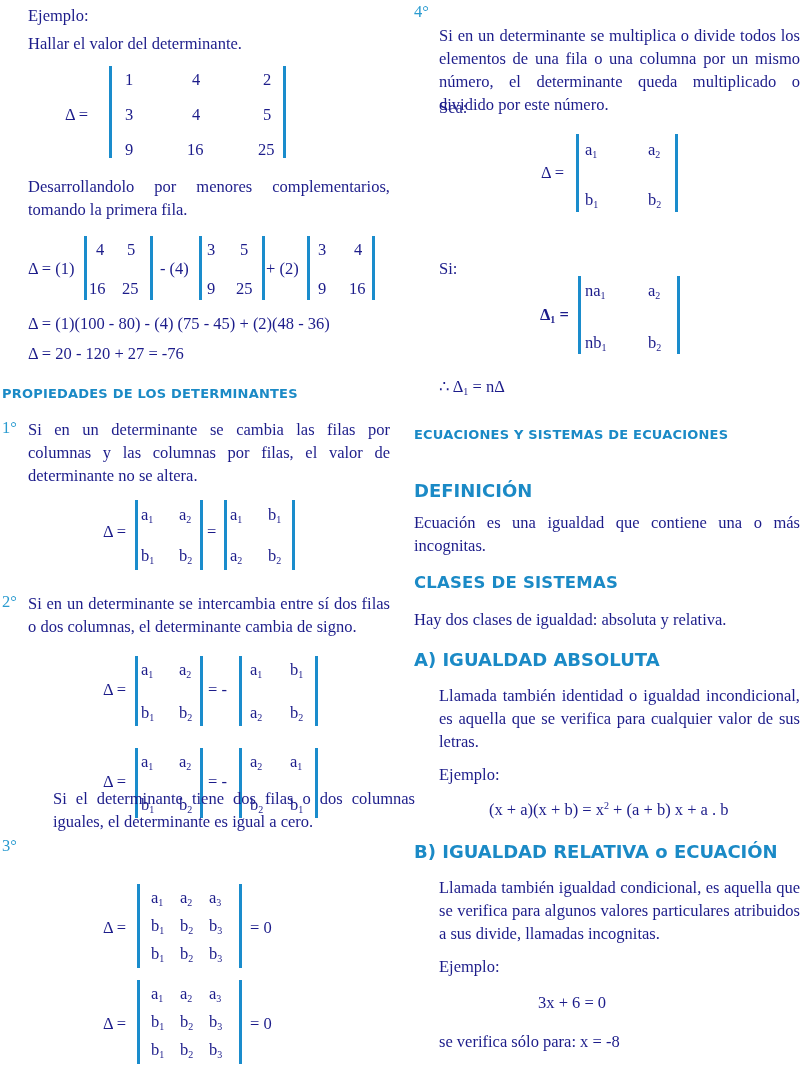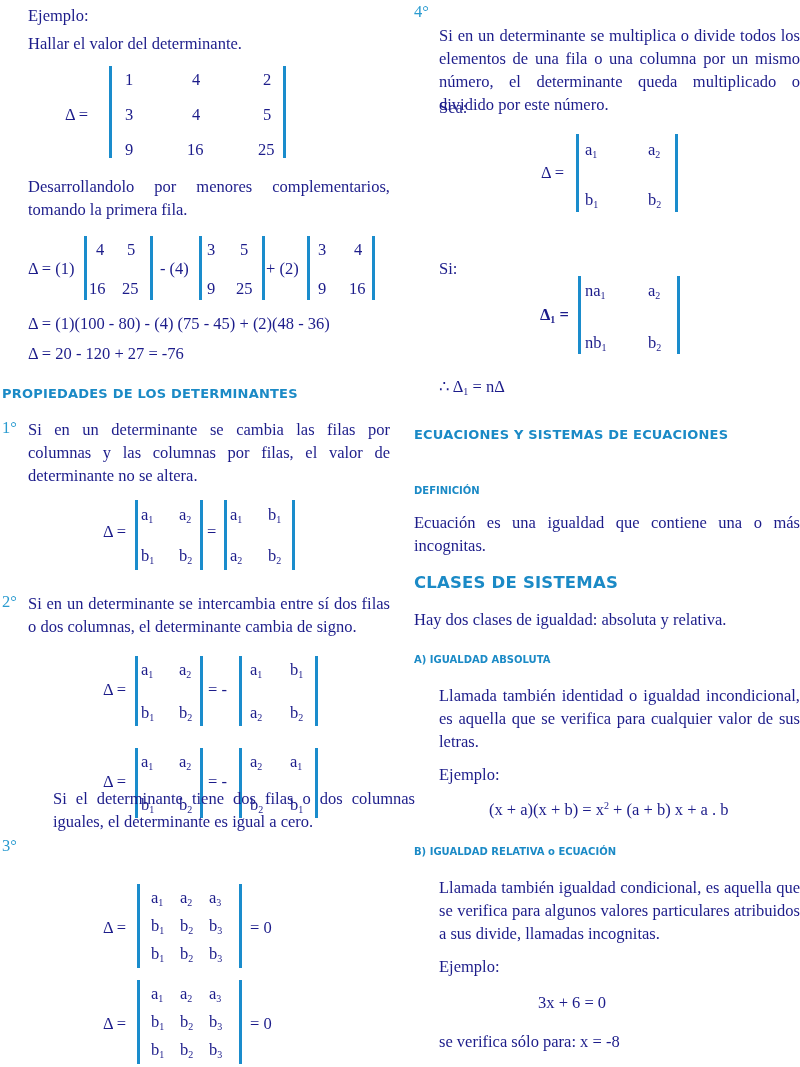"DEFINICIÓN" .h2 { font-size: 10px -> 18px }
